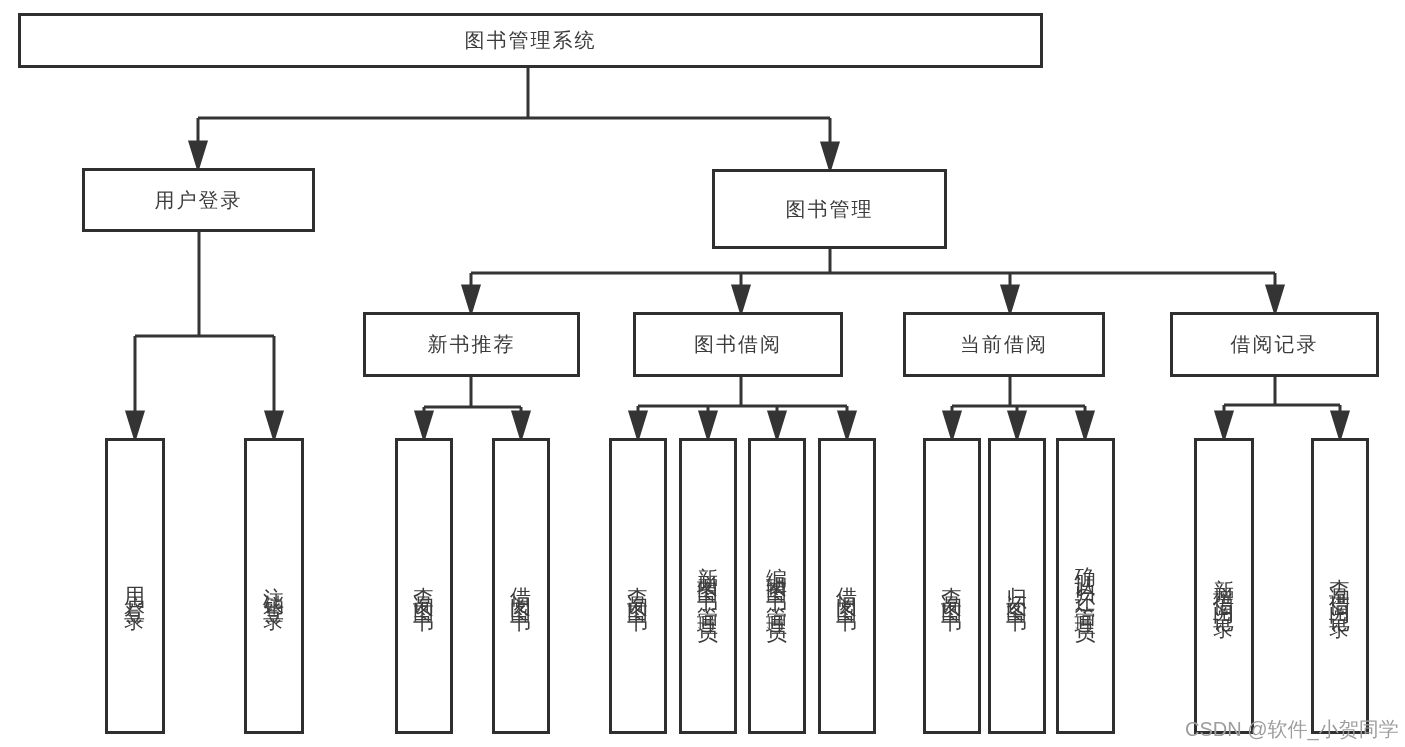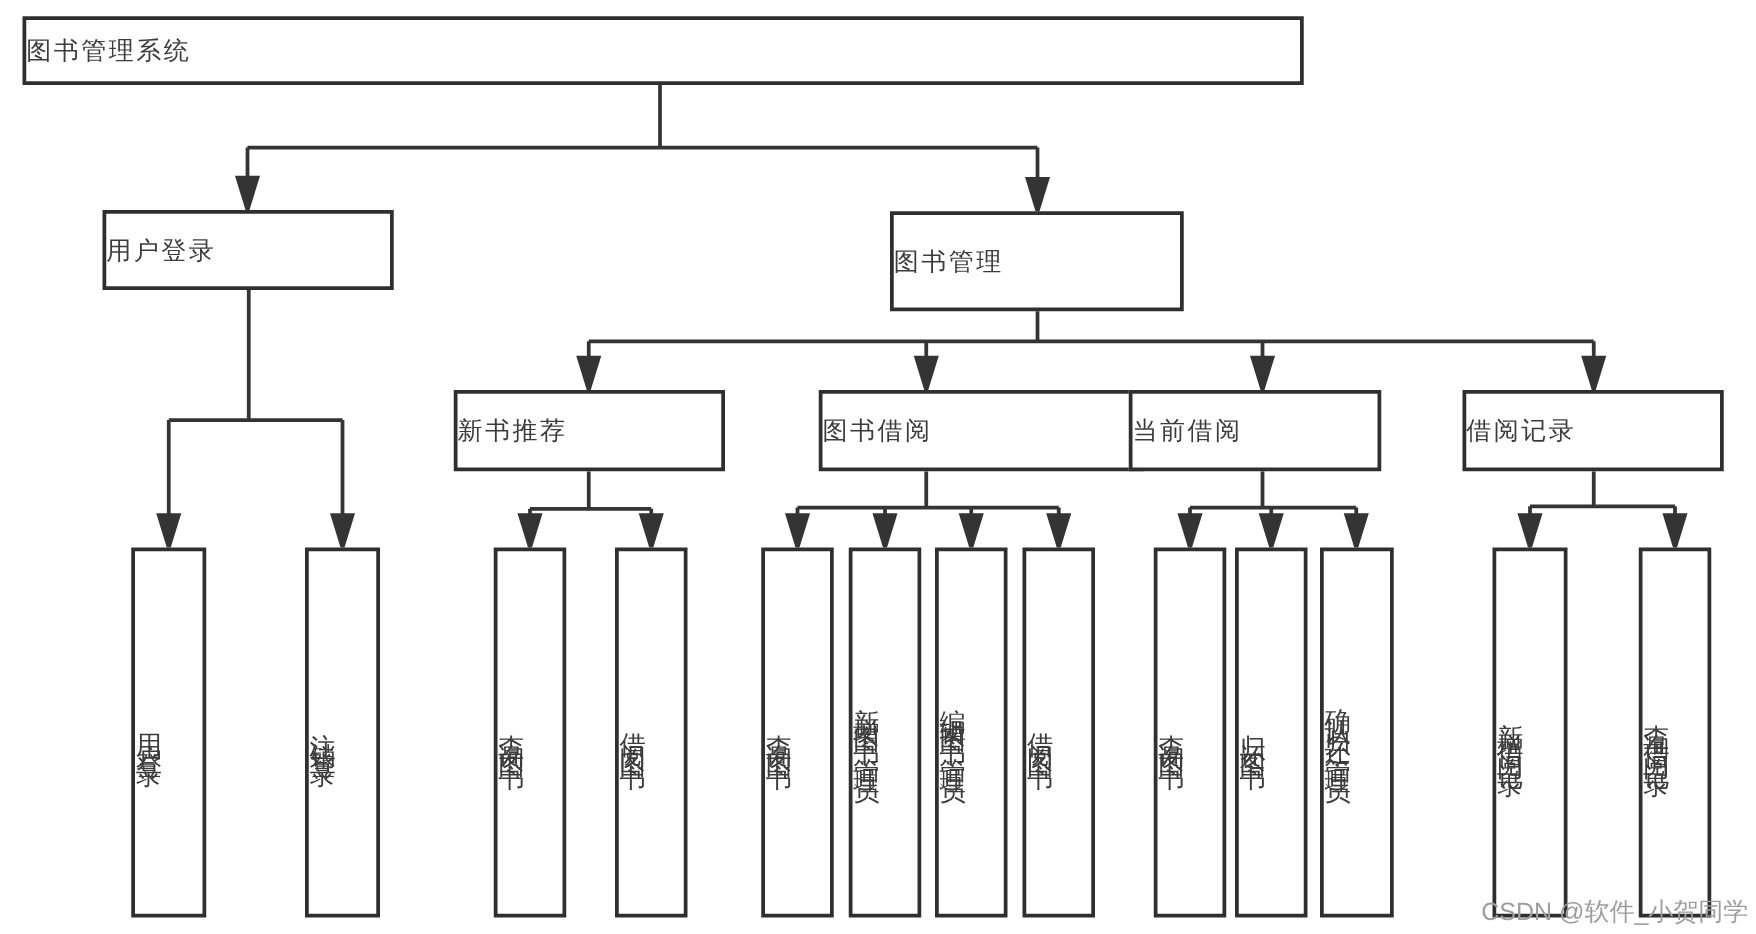"图书管理系统" .box { justify-content: none -> center }
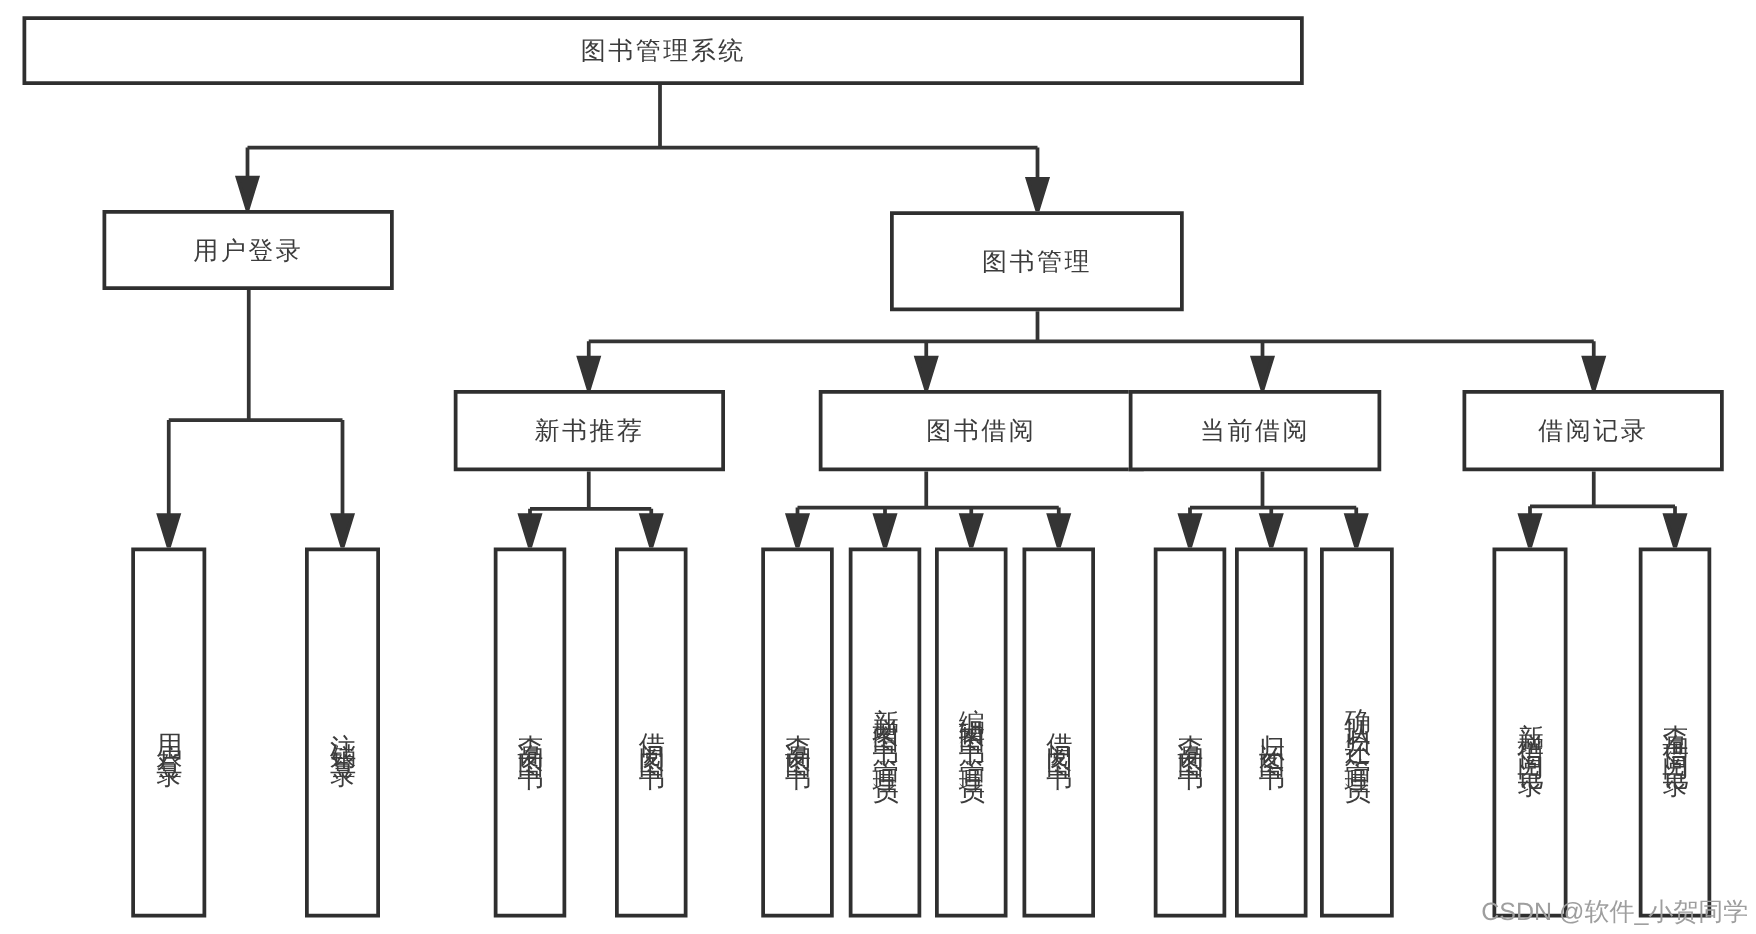"图书借阅" .n-borrow { left: 655px -> 633px; width: 260px -> 210px }
